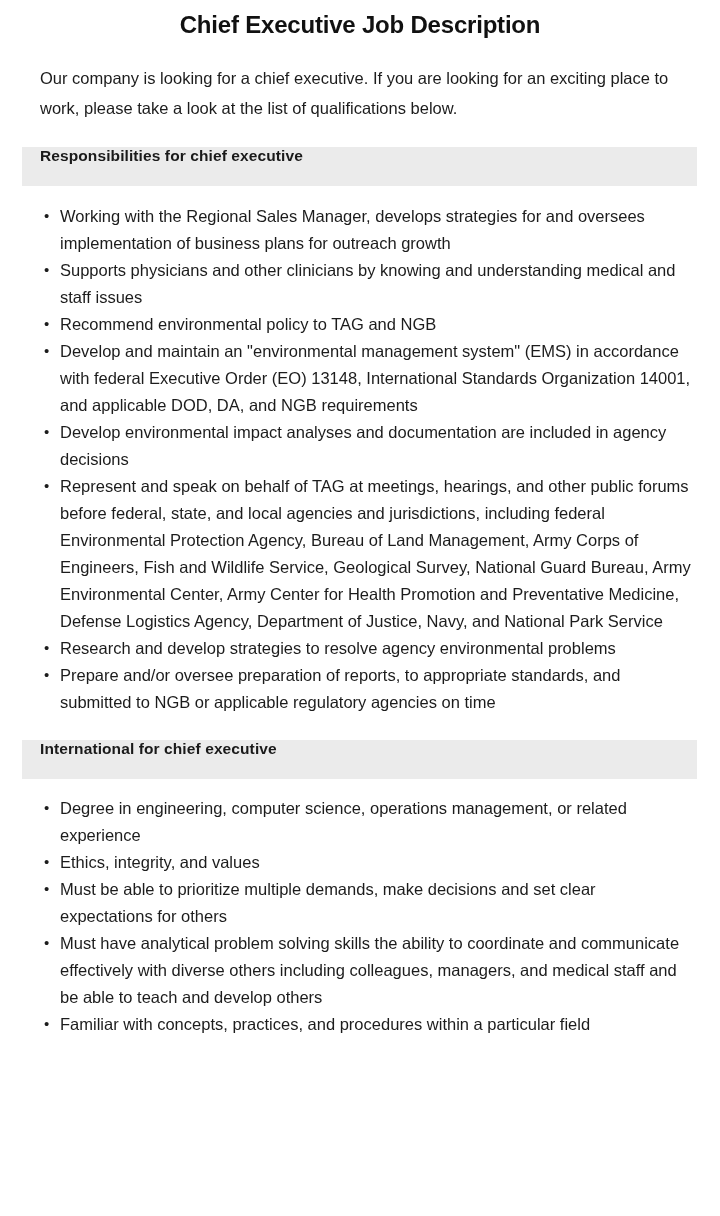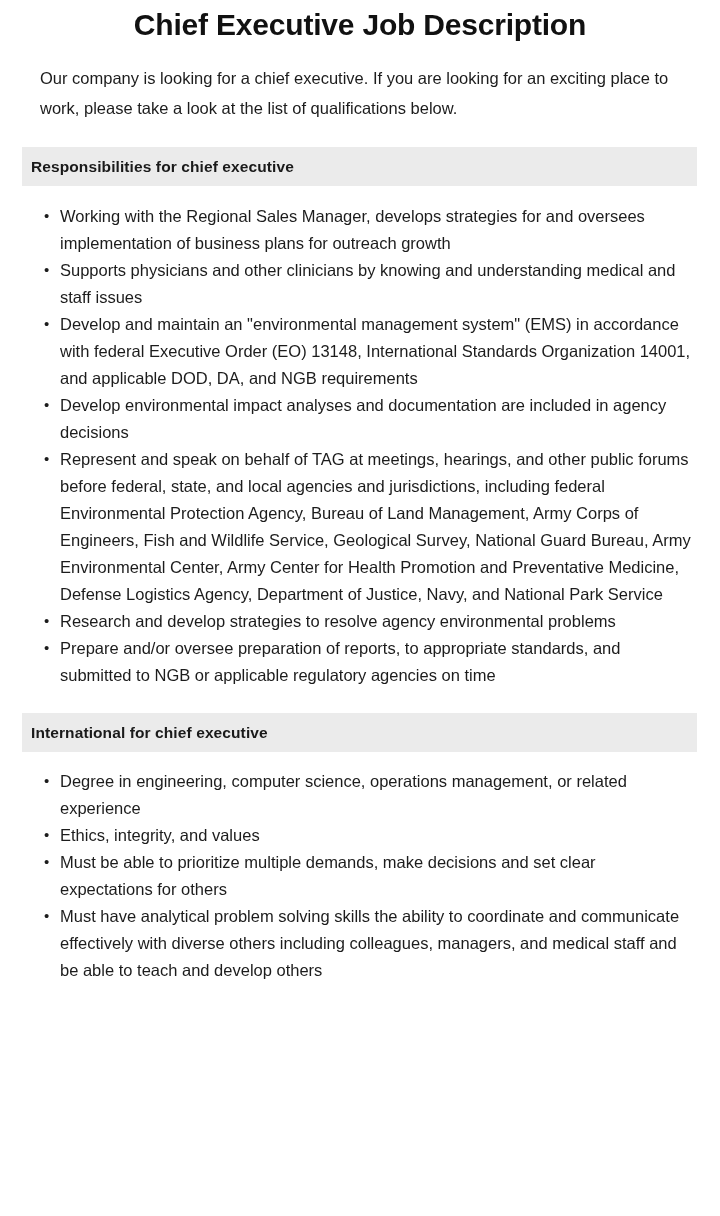"Chief Executive Job Description" .doc-title { font-size: 30px -> 24px }
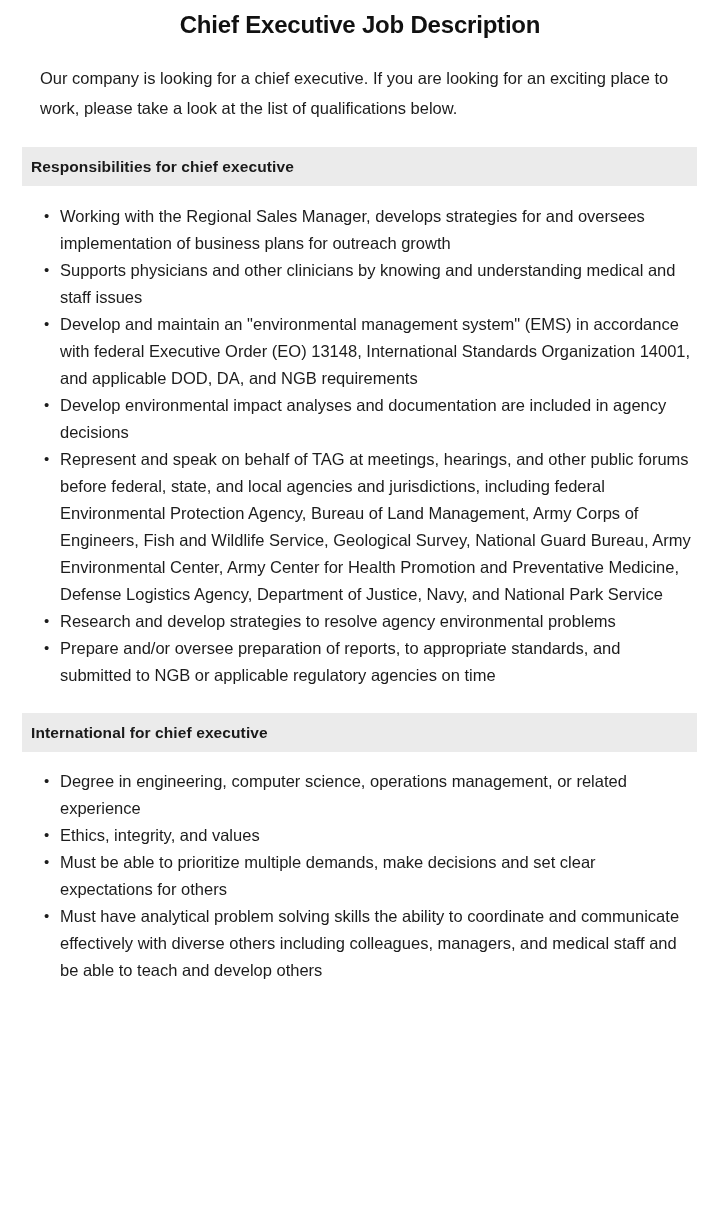"Responsibilities for chief executive" .section-header { align-items: center -> none; padding: 0 9px -> 0 18px }
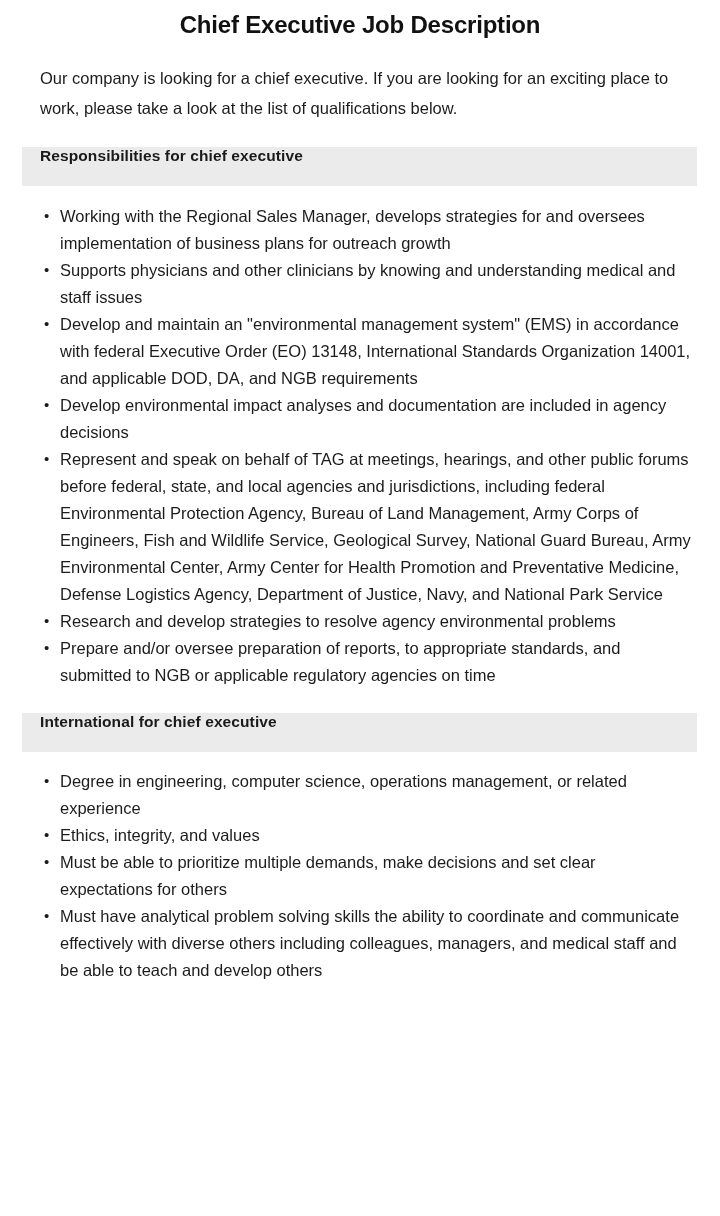"Recommend environmental policy to TAG" li { html: none -> <li>Recommend environmental policy to TAG and NGB</li> }
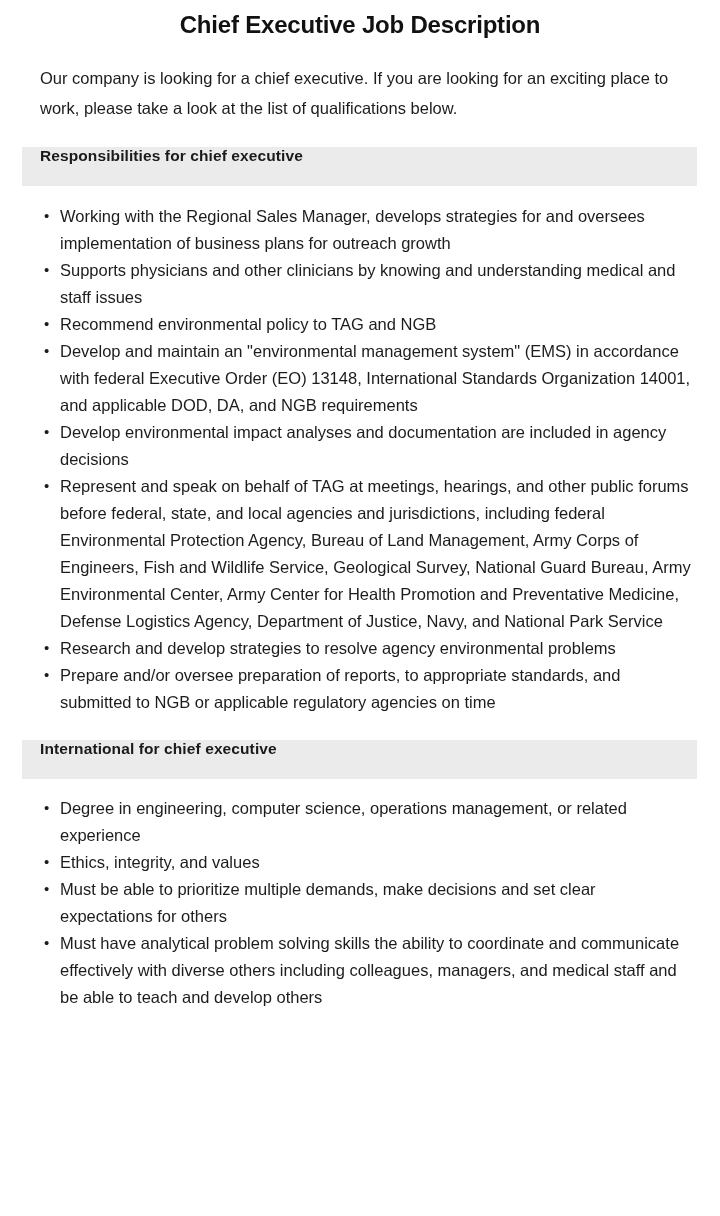"Familiar with concepts, practices, and" li { html: none -> <li>Familiar with concepts, practices, and procedures within a particular field</li> }
